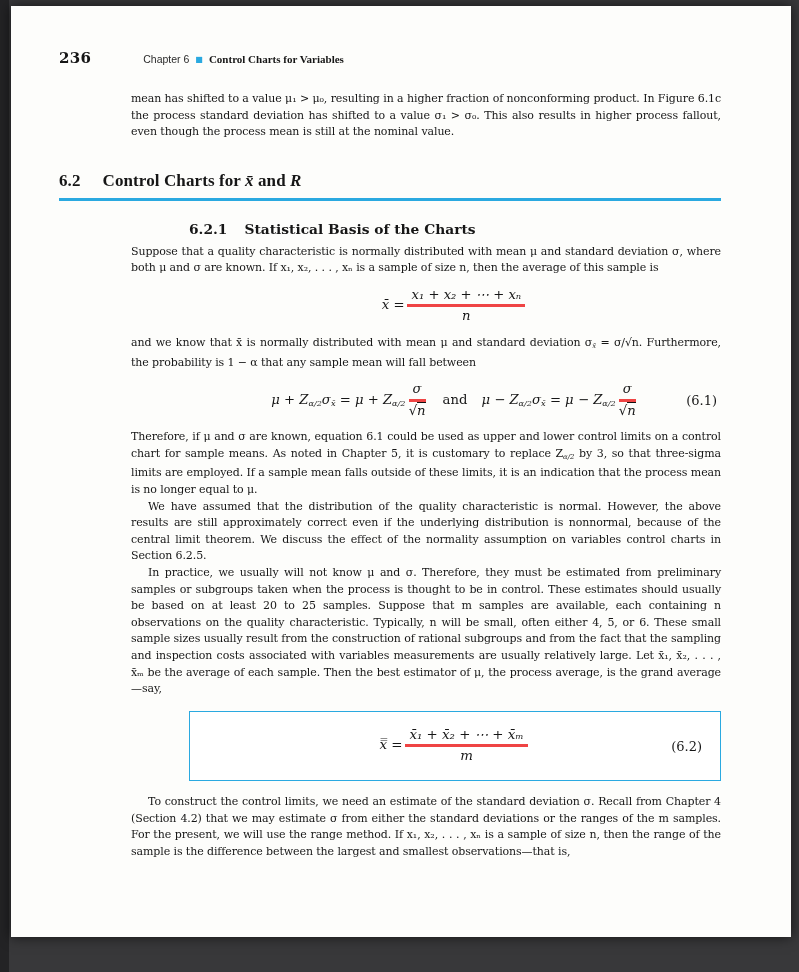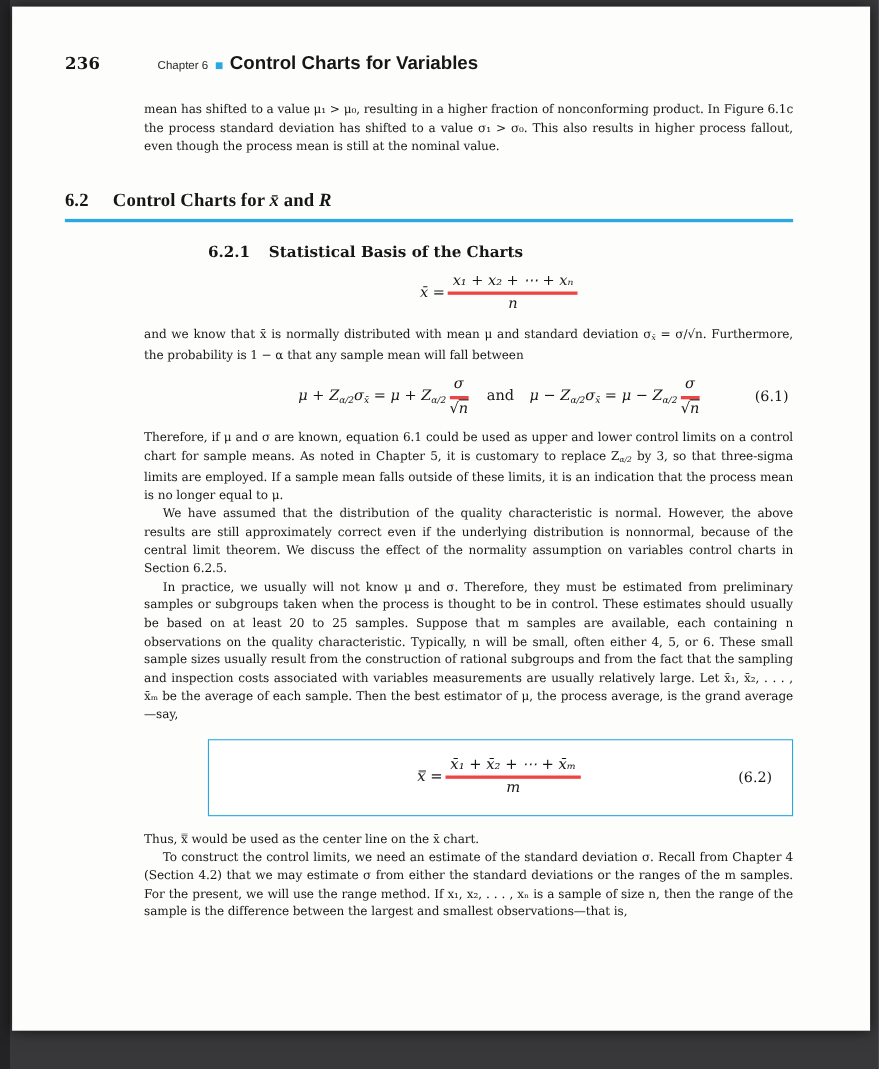"Control Charts for Variables" .chapter-title { font-family: Liberation Sans, sans-serif -> Liberation Serif, serif; font-size: 17px -> 11px }
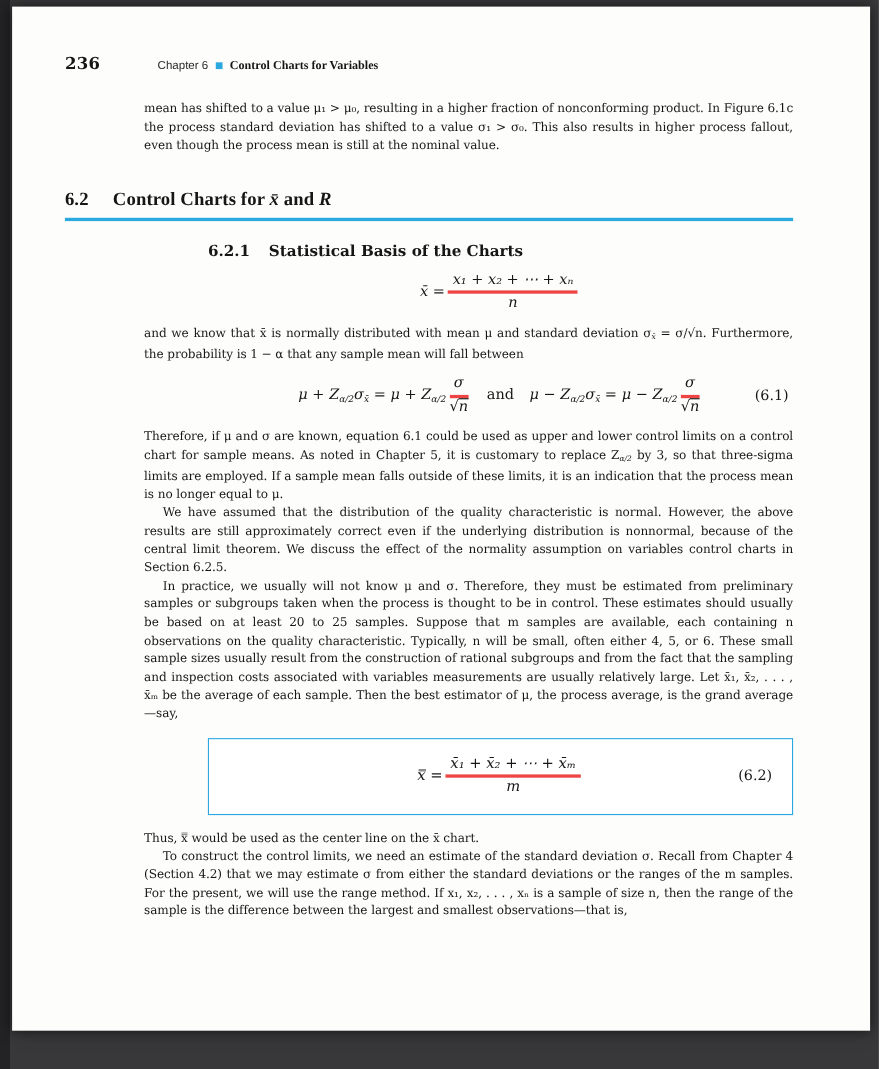"Suppose that a quality characteristic" p.body-text { html: none -> <p>Suppose that a quality characteristic is normally distributed with mean μ and standard deviation σ, where both μ and σ are known. If x₁, x₂, . . . , xₙ is a sample of size n, then the average of this sample is</p> }
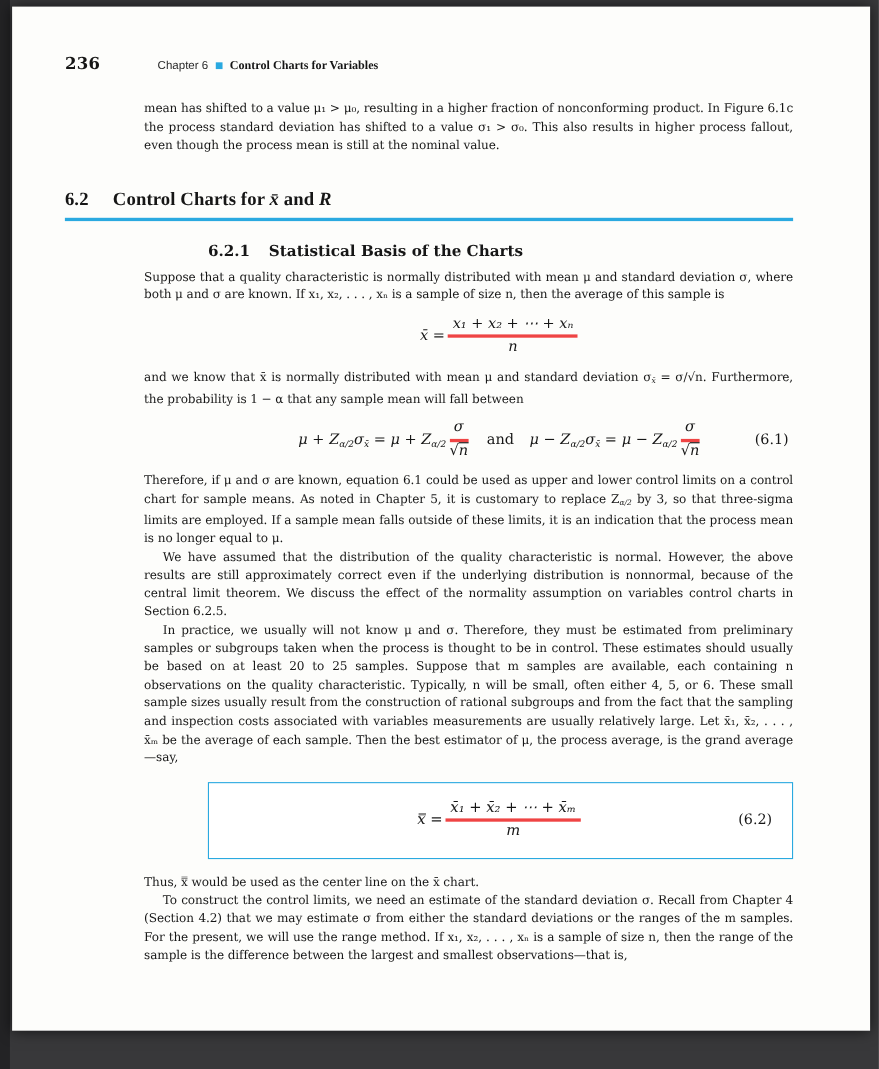"Thus, x̿ would be used" p.body-text { html: <p>Thus, x̿ would be used as the center line on the x̄ chart.</p> -> none }
